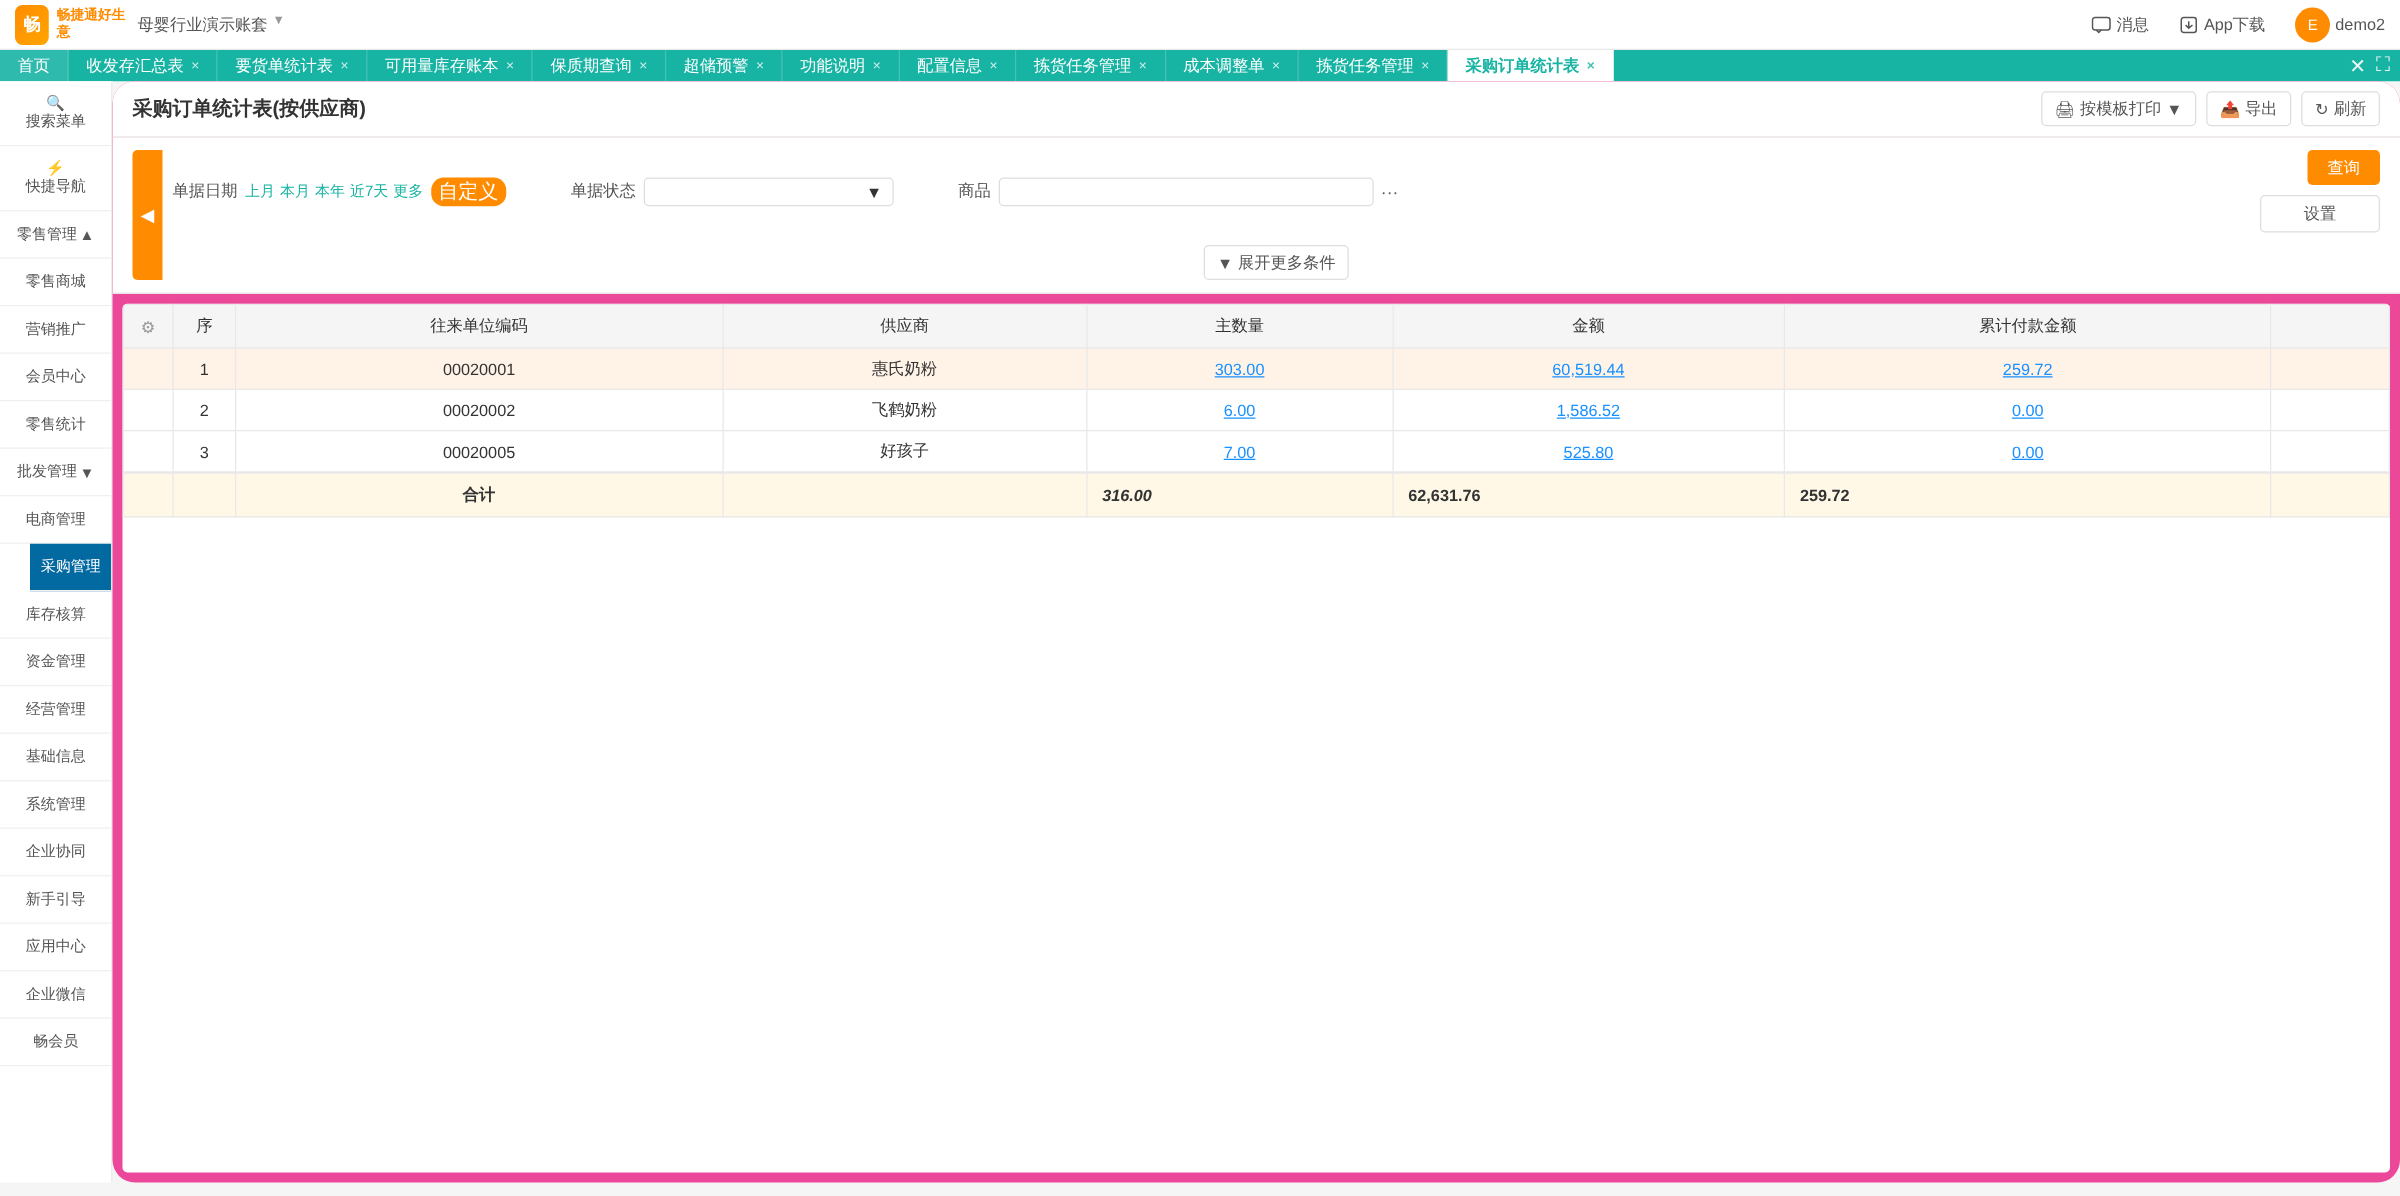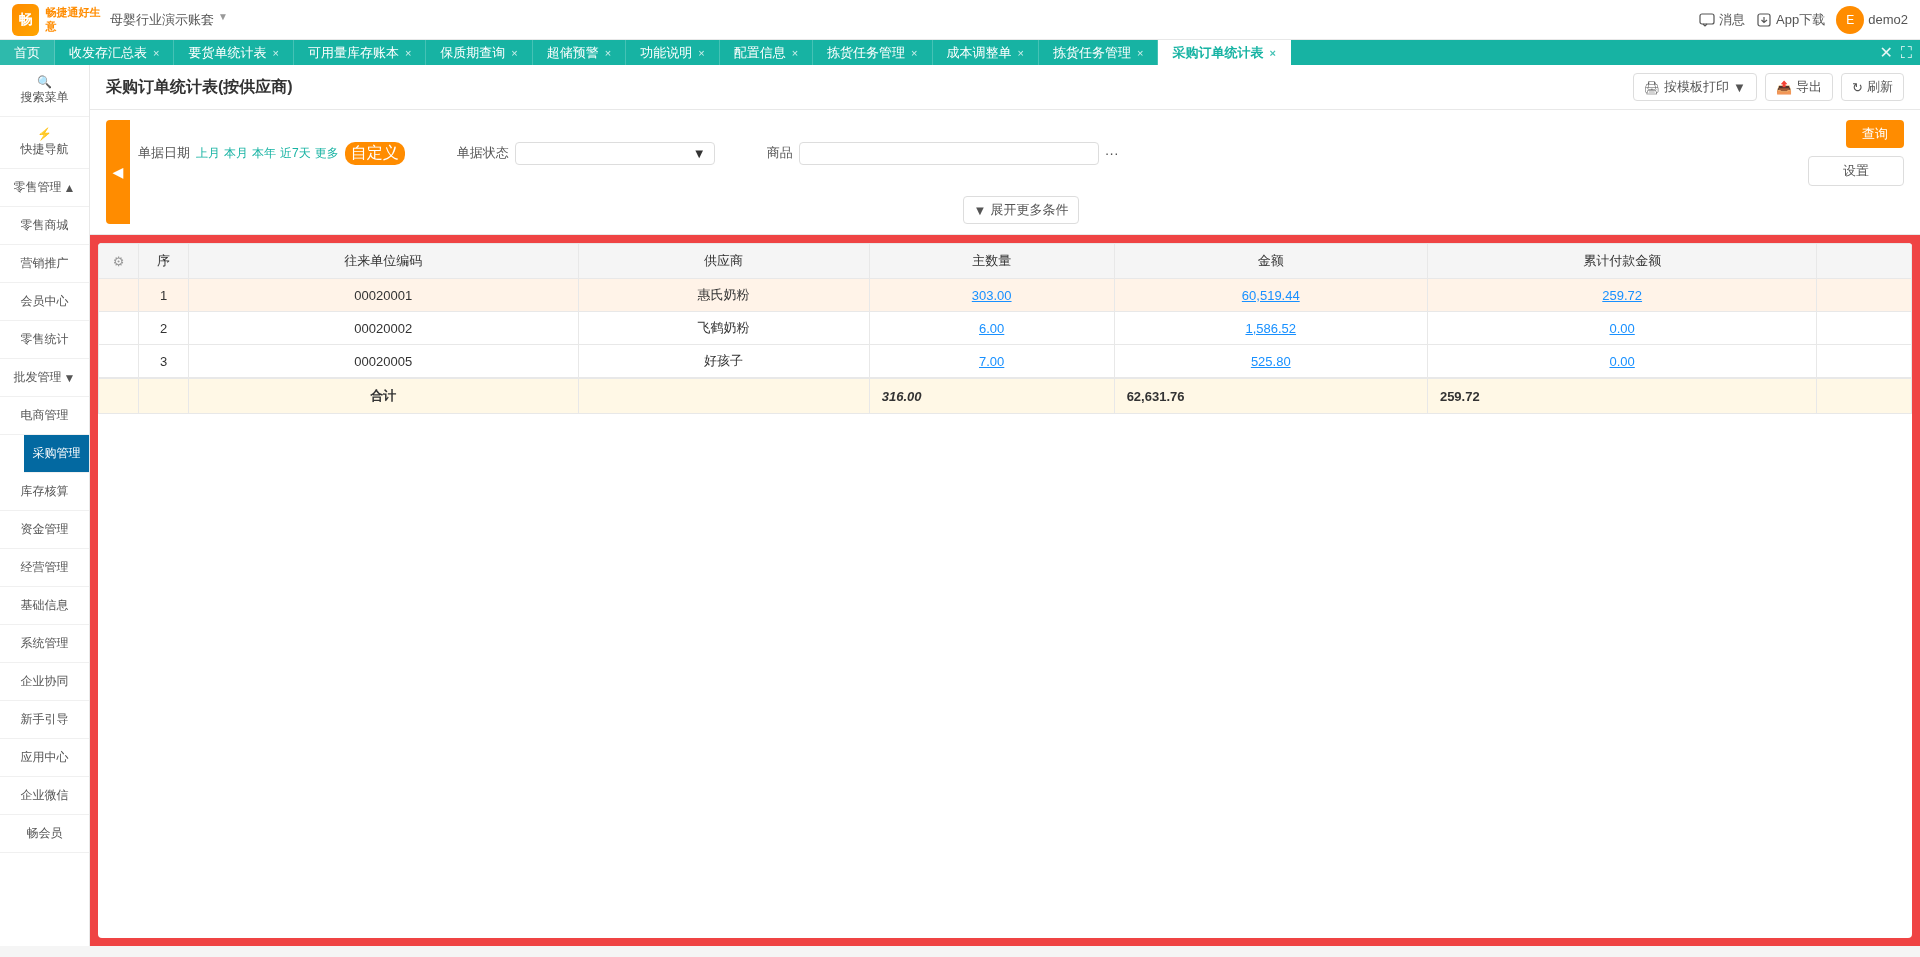"消息" .top-right { gap: 11px -> 24px }
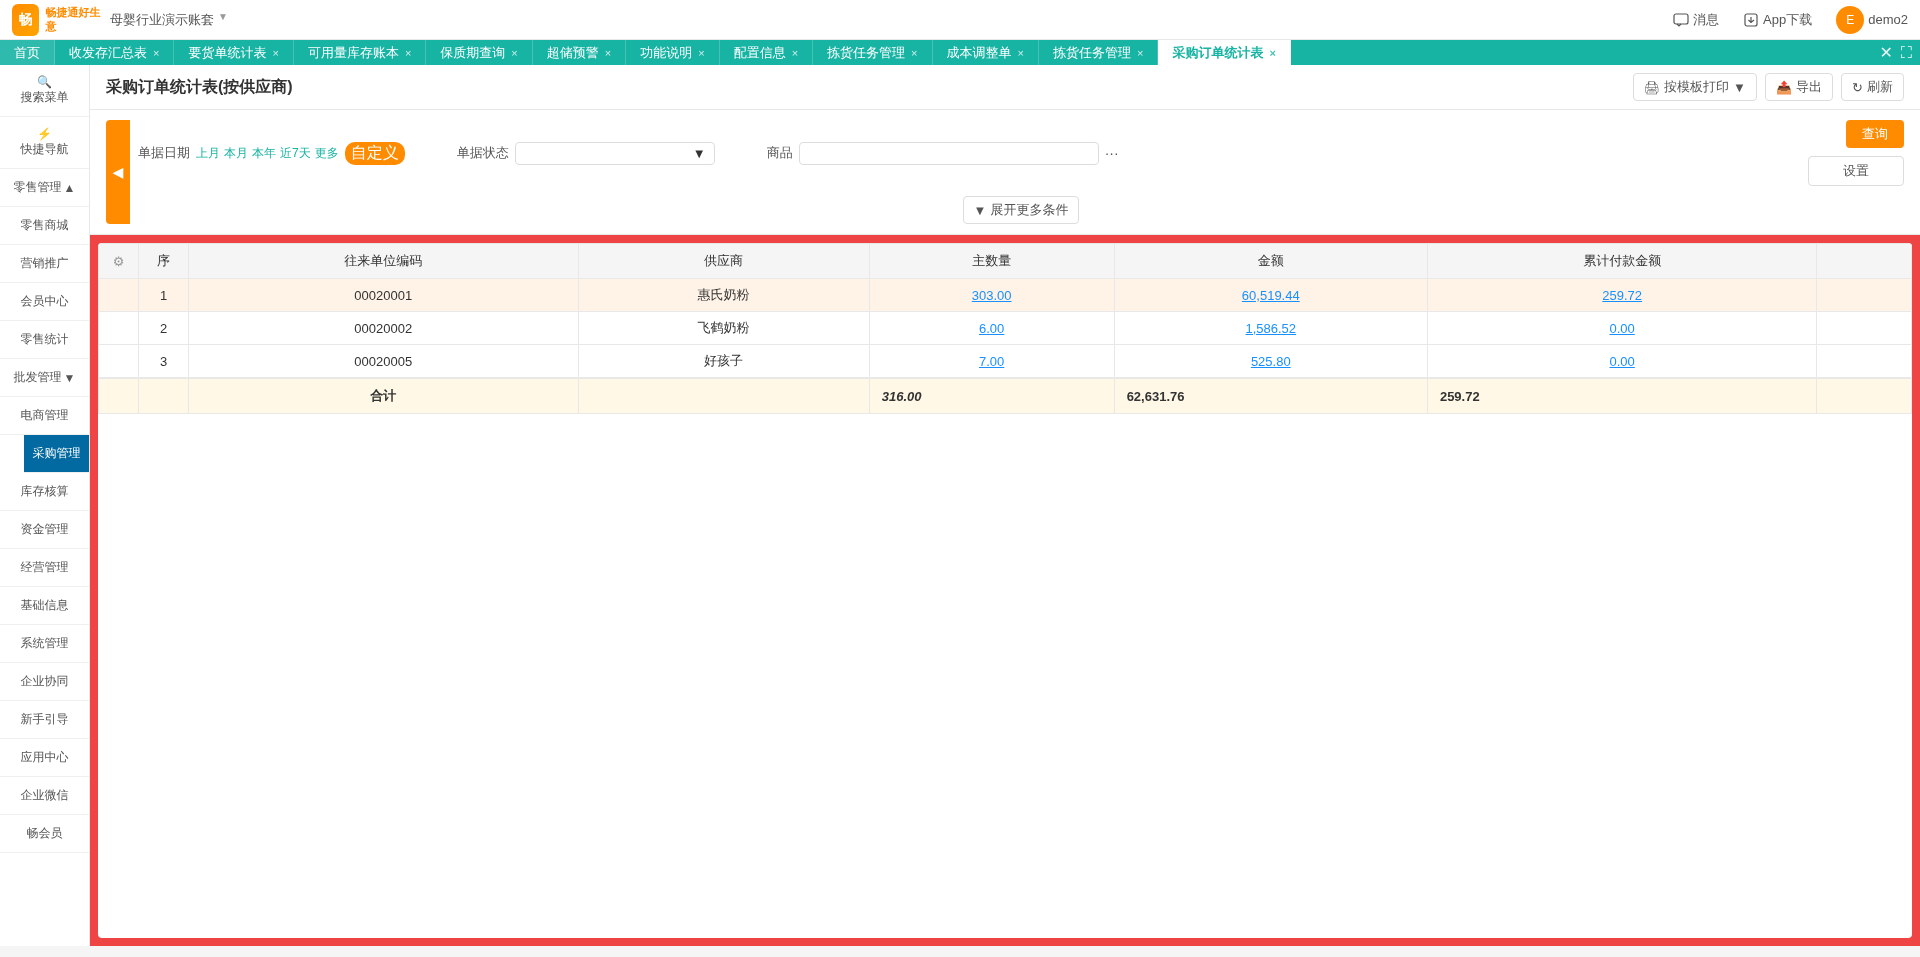"采购订单统计表(按供应商)" .main-content { background: #ef4444 -> #ec4899; border-radius: none -> 18px }
